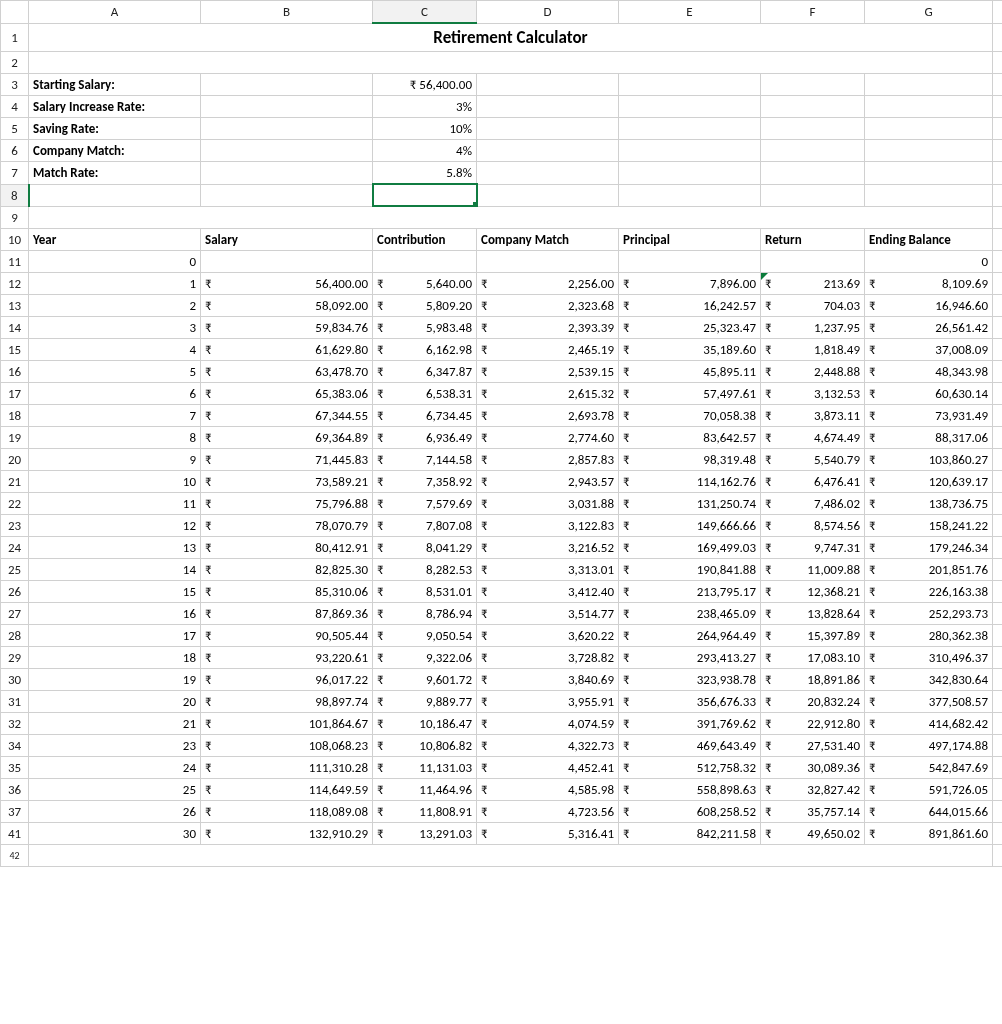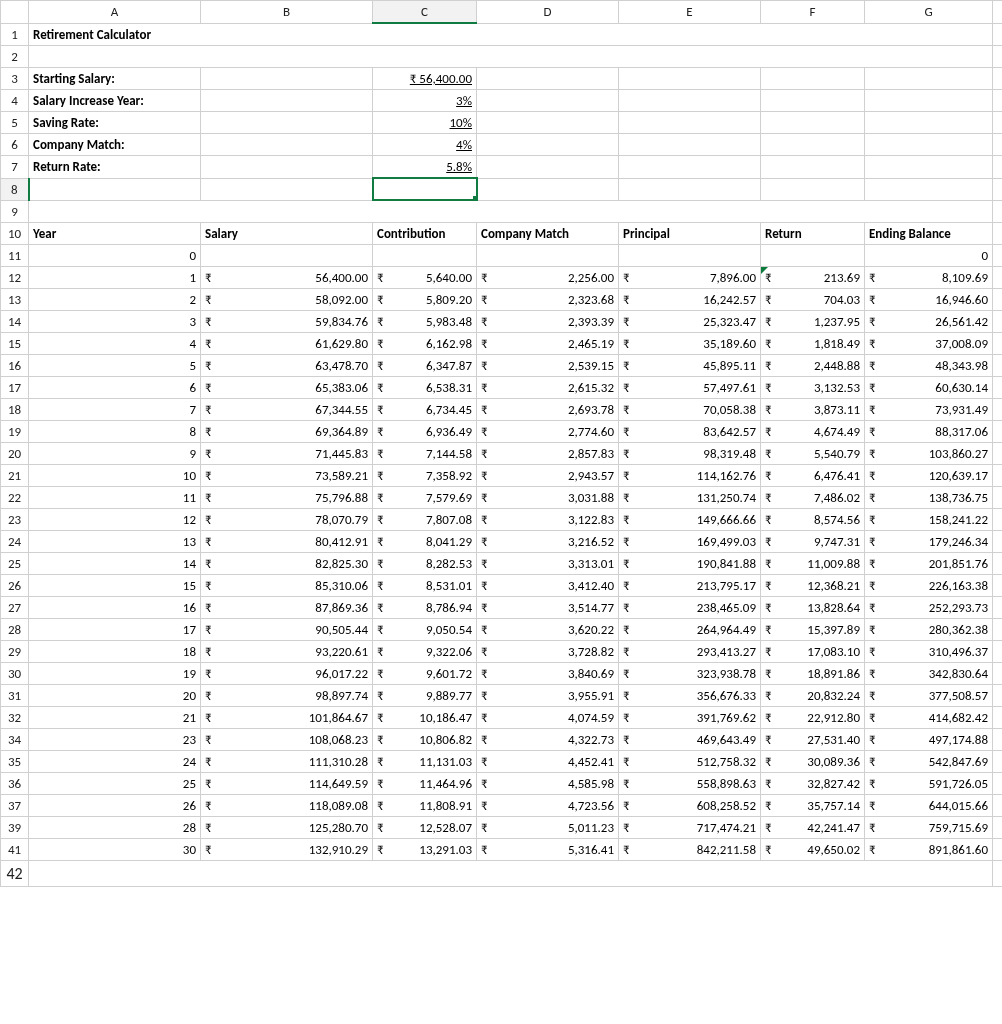"Retirement Calculator" .title-cell { font-size: 13px -> 17px; text-align: left -> center }
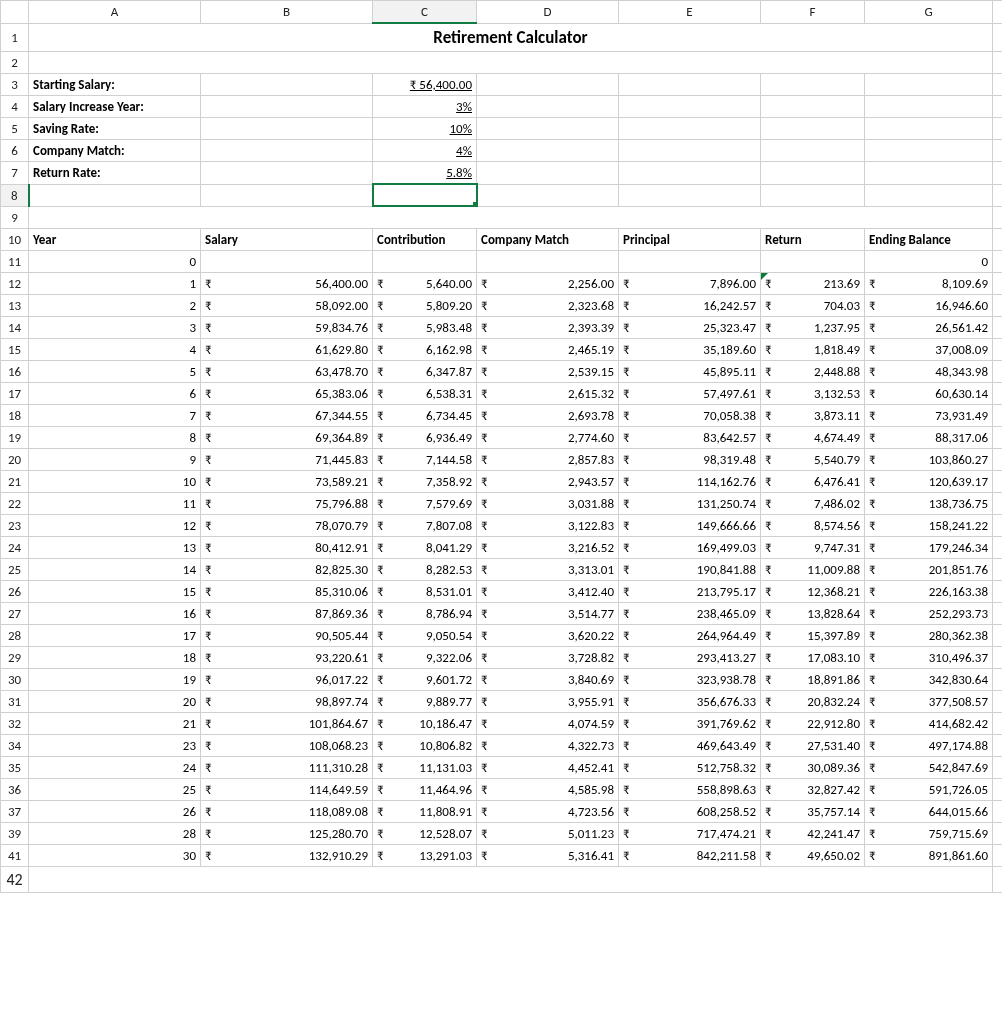"₹ 56,400.00" .param-value { text-decoration: underline -> none }
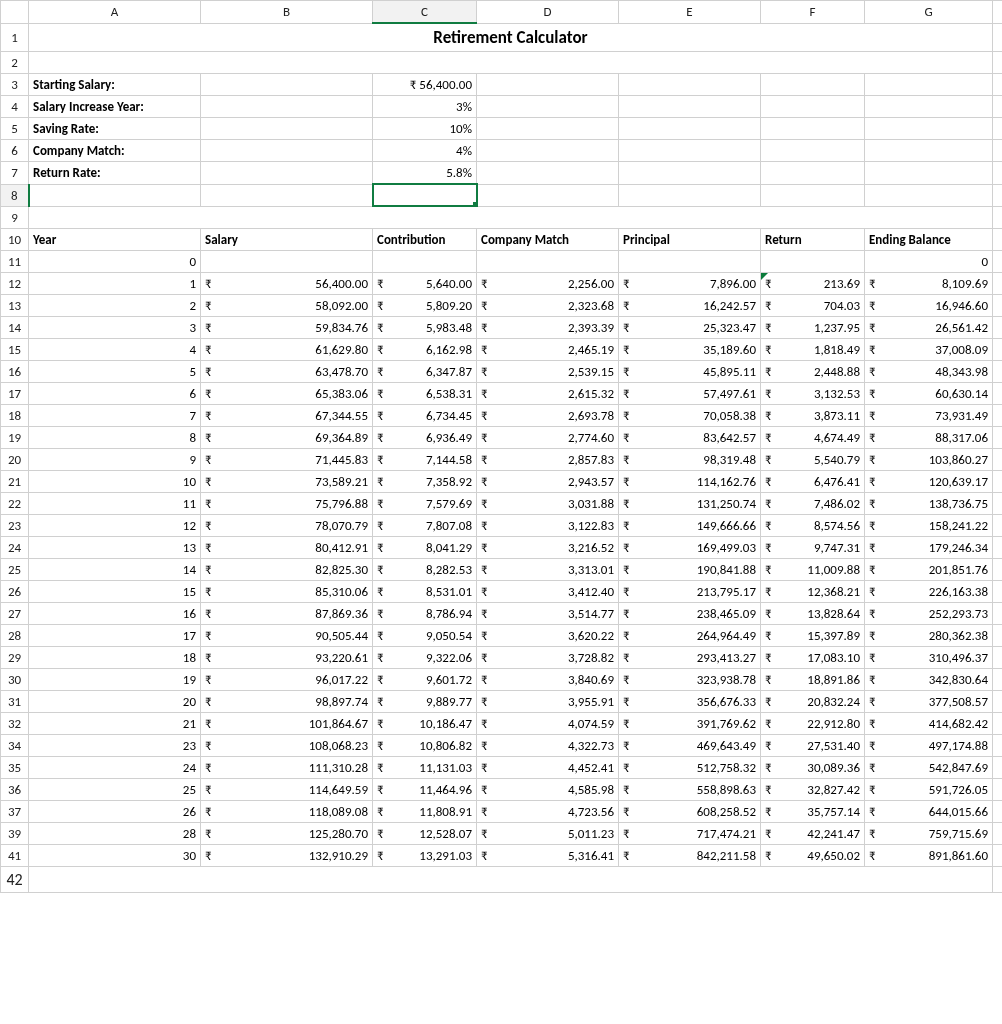"Salary Increase Year:" td.param-label { text: Year -> Rate }
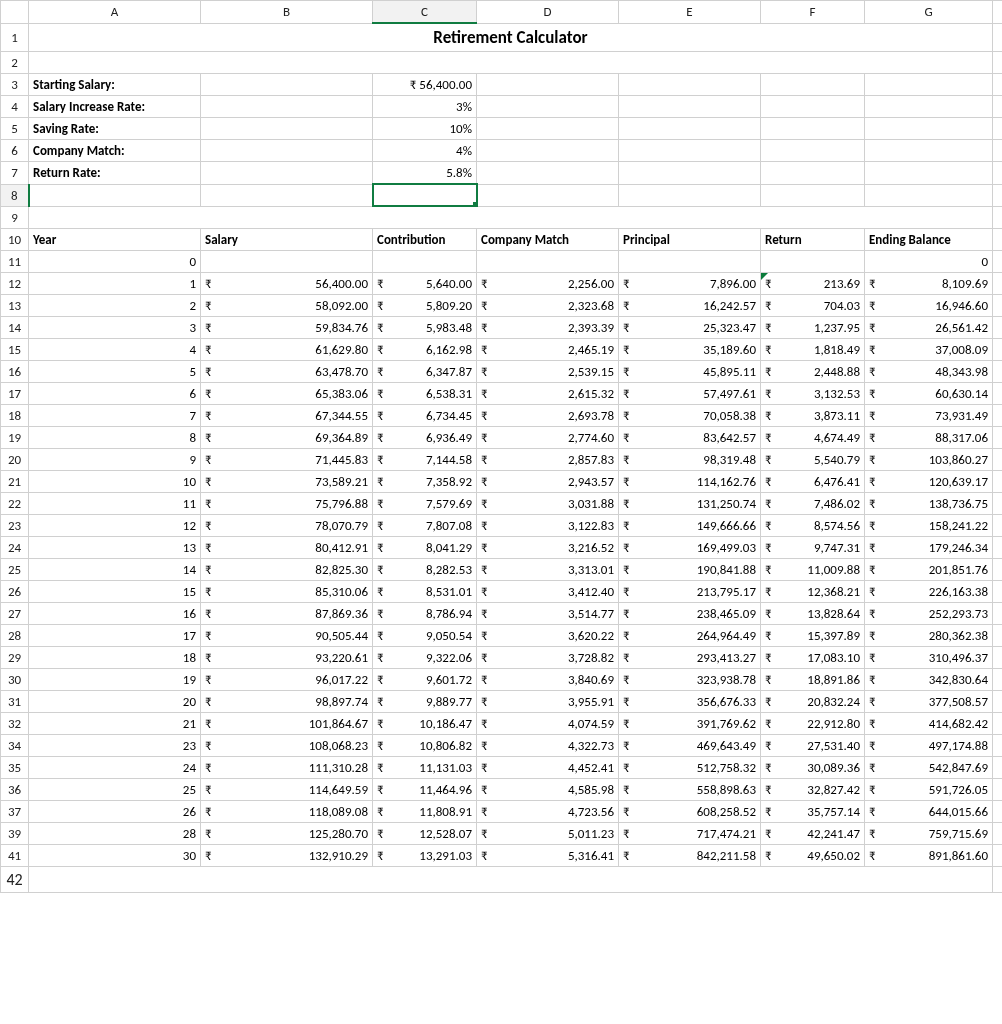"Return Rate:" td.param-label { text: Return -> Match }
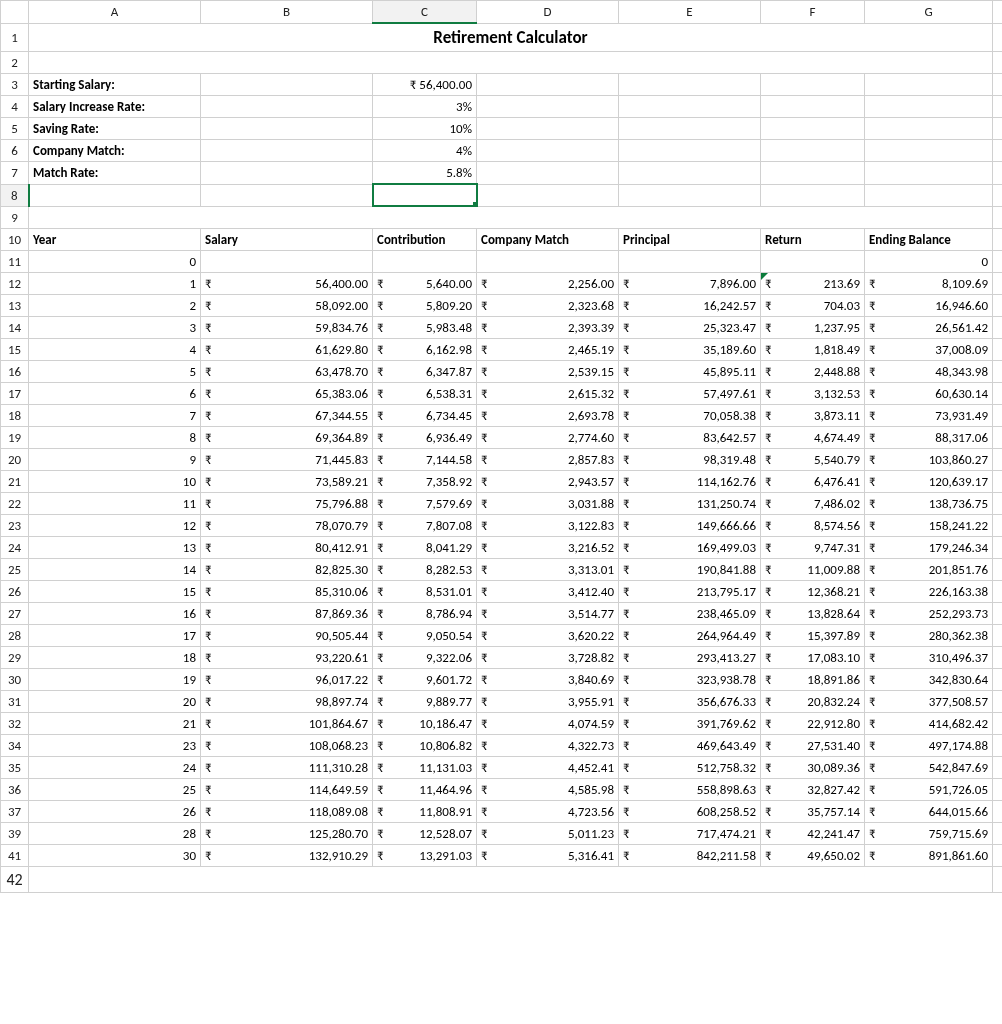"39" tr { html: <tr> <th>39</th> <td>28</td> <td><span>₹</span>125,280.70</td> <td><span>₹</span>12,528.07</td> <td><span>₹</span>5,011.23</td> <td><span>₹</span>717,474.21</td> <td><span>₹</span>42,241.47</td> <td><span>₹</span>759,715.69</td> <td></td> </tr> -> none }
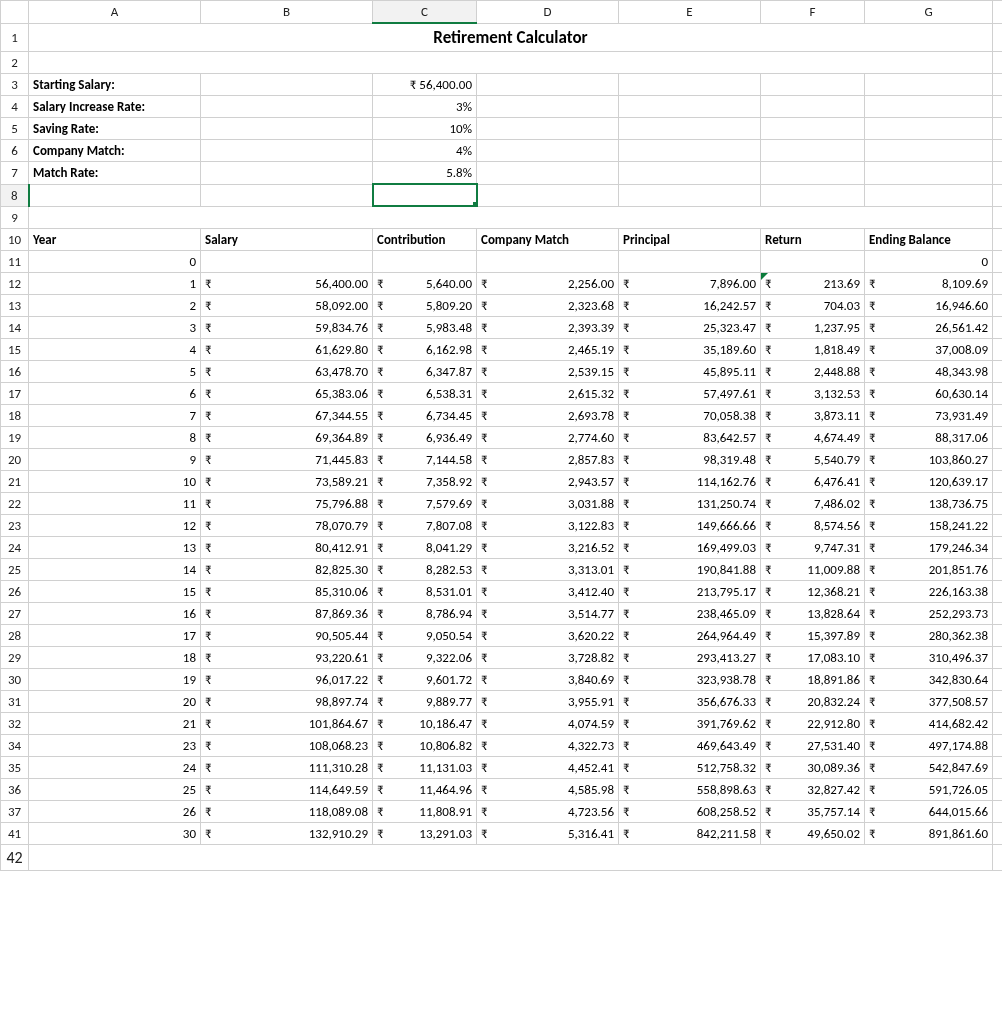"42" th.rowhead { font-size: 16px -> 10px }
